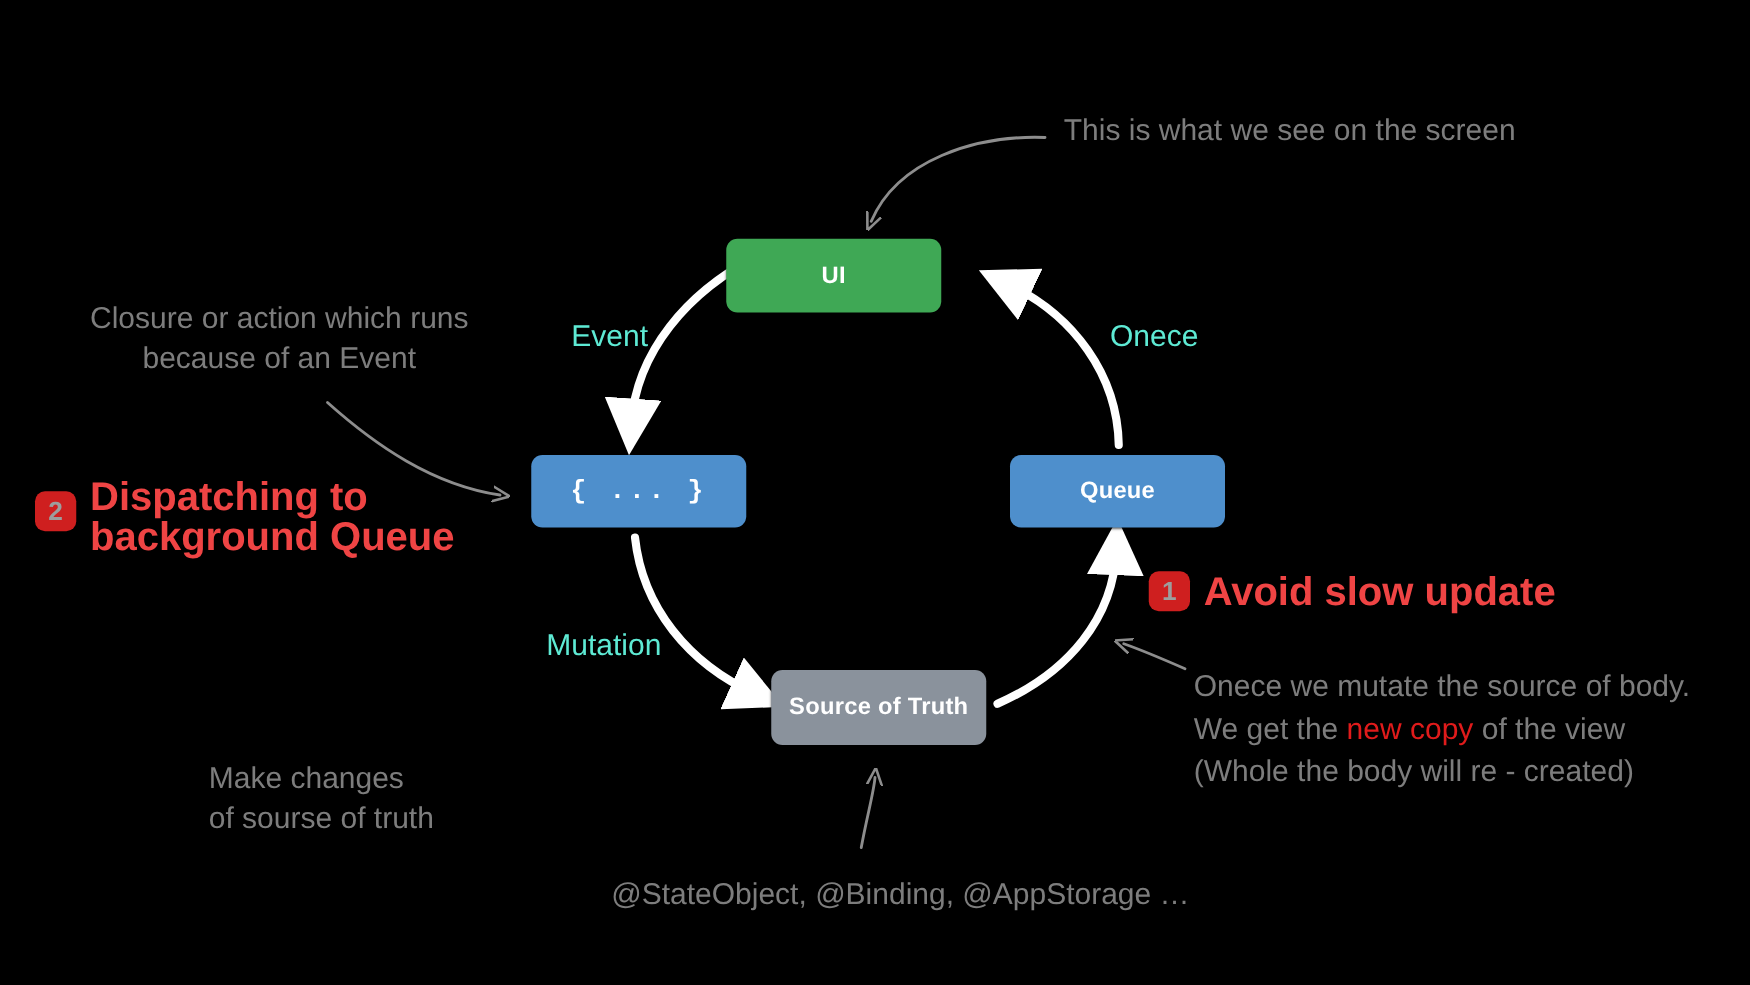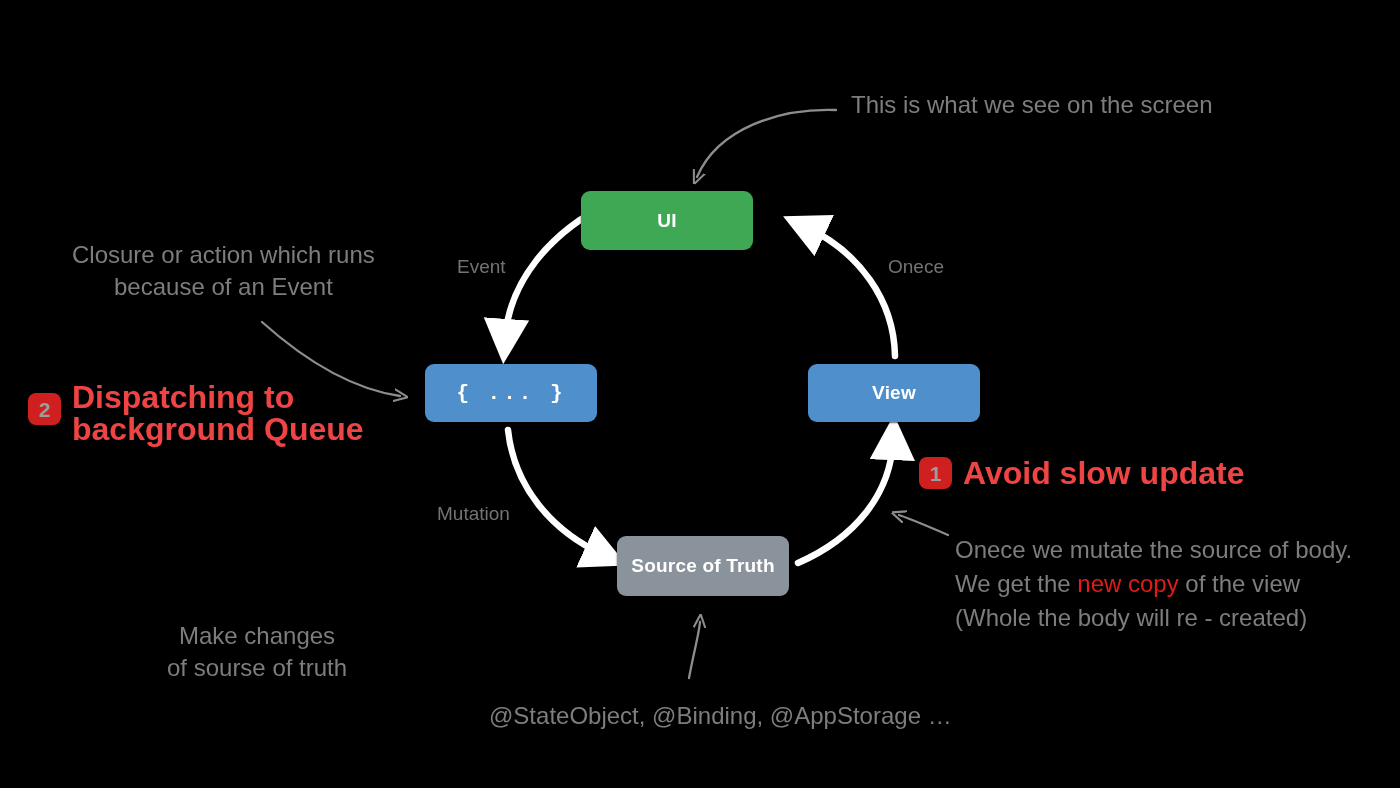"Event" .cycle-label { color: #737373 -> #5eead4; font-size: 19px -> 24px }
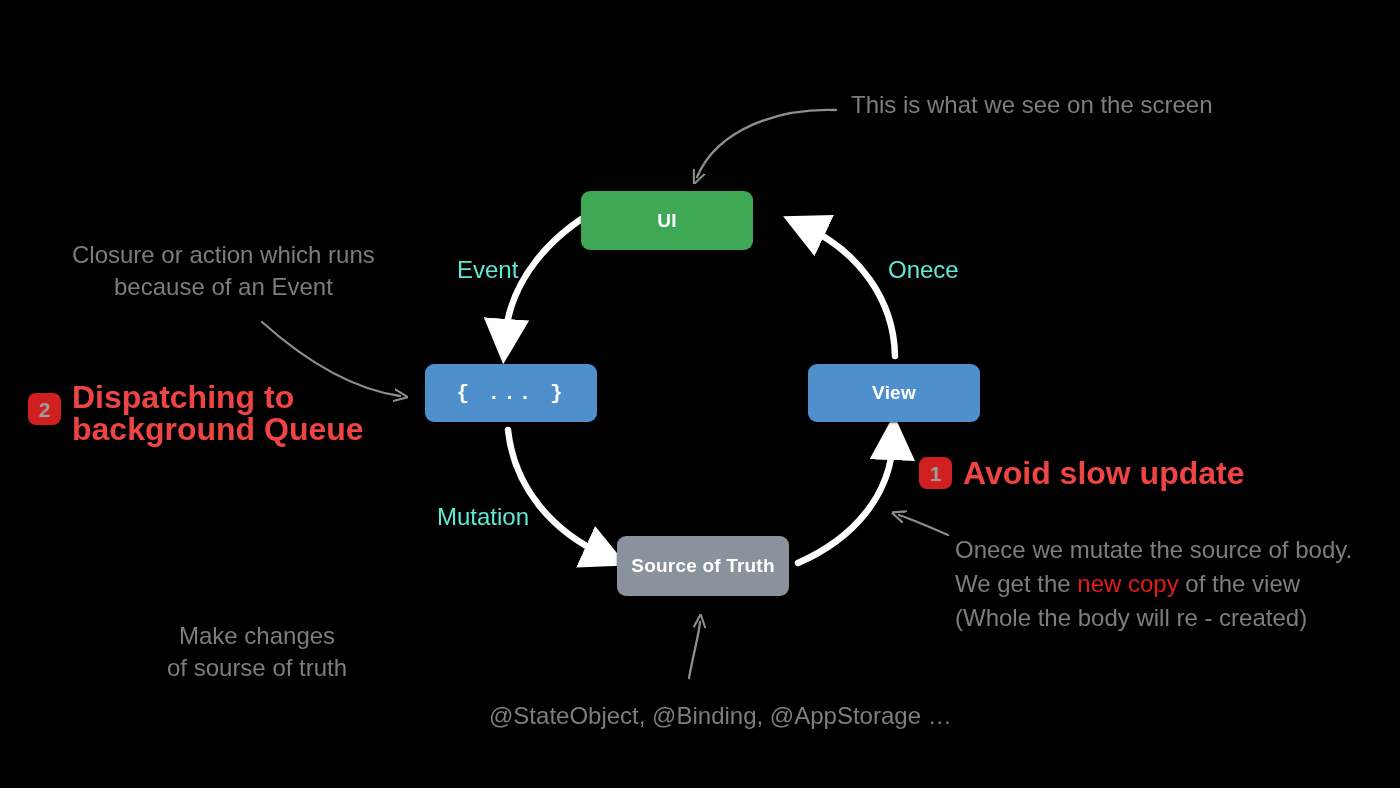"View" div.node { text: View -> Queue }
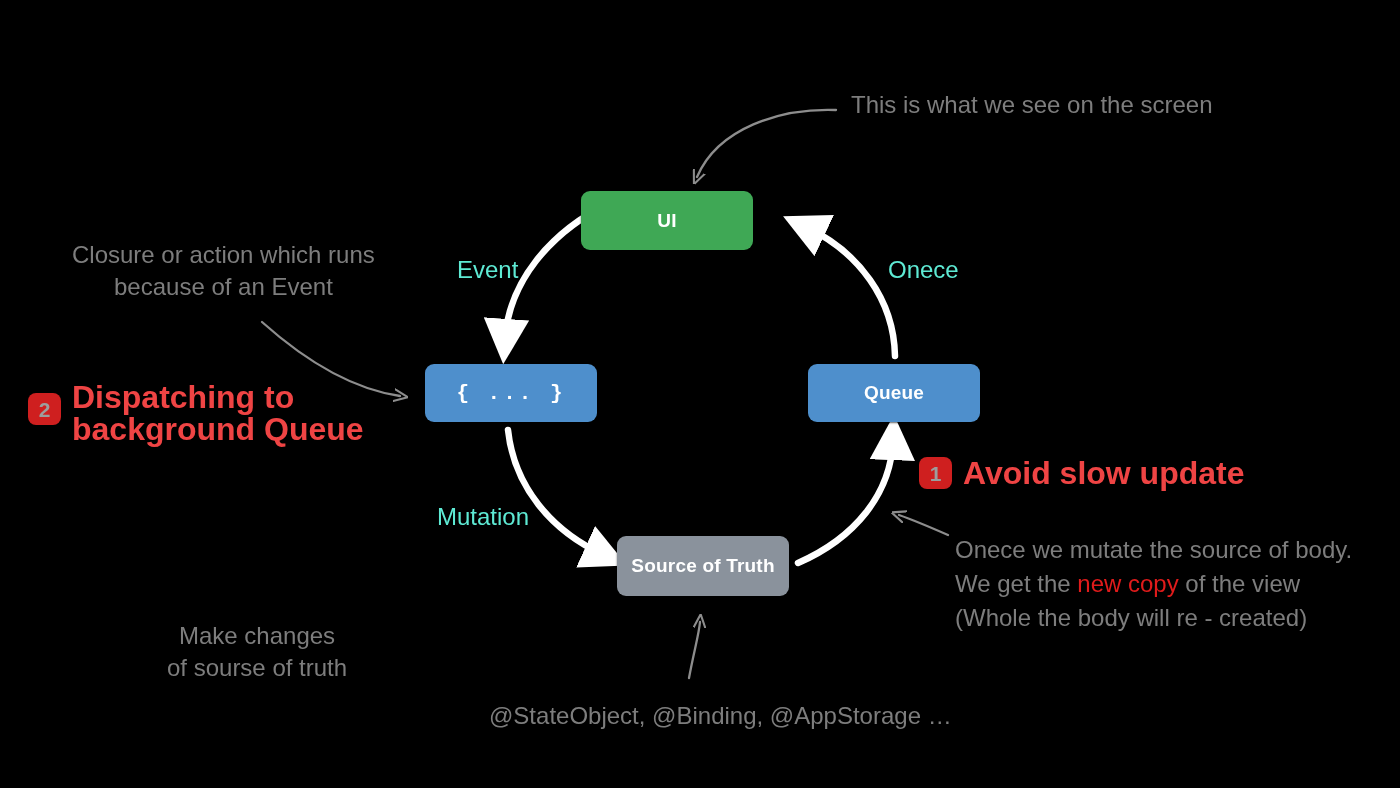"Make changes" #note-make { text-align: center -> none; top: 620px -> 607px }
